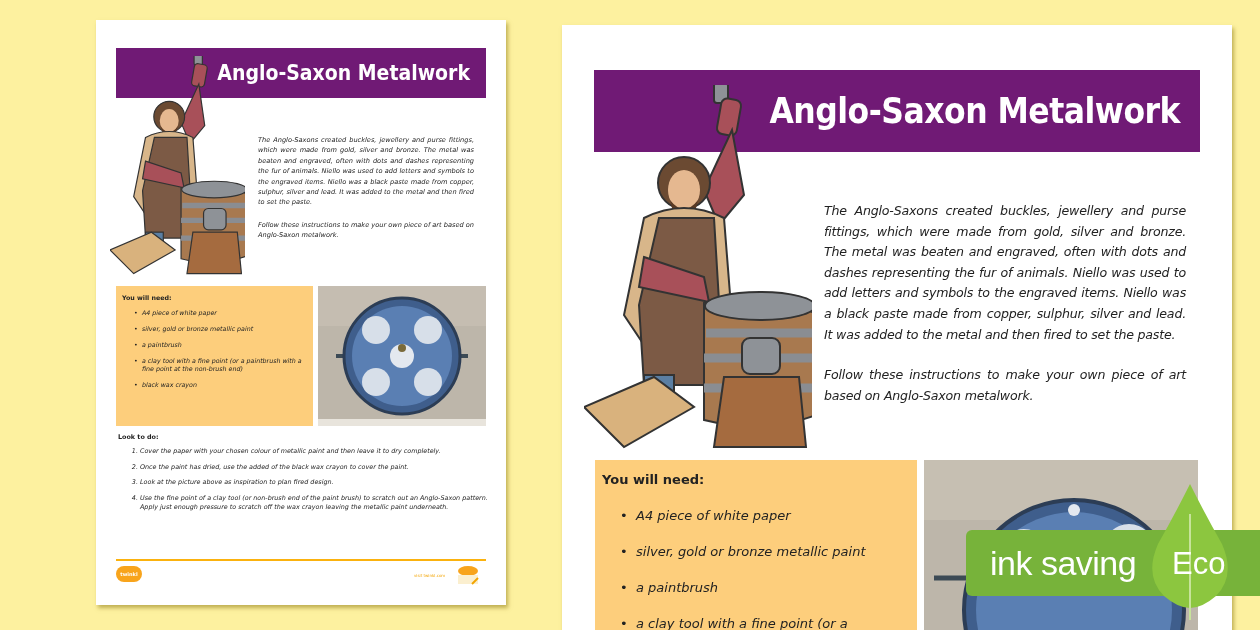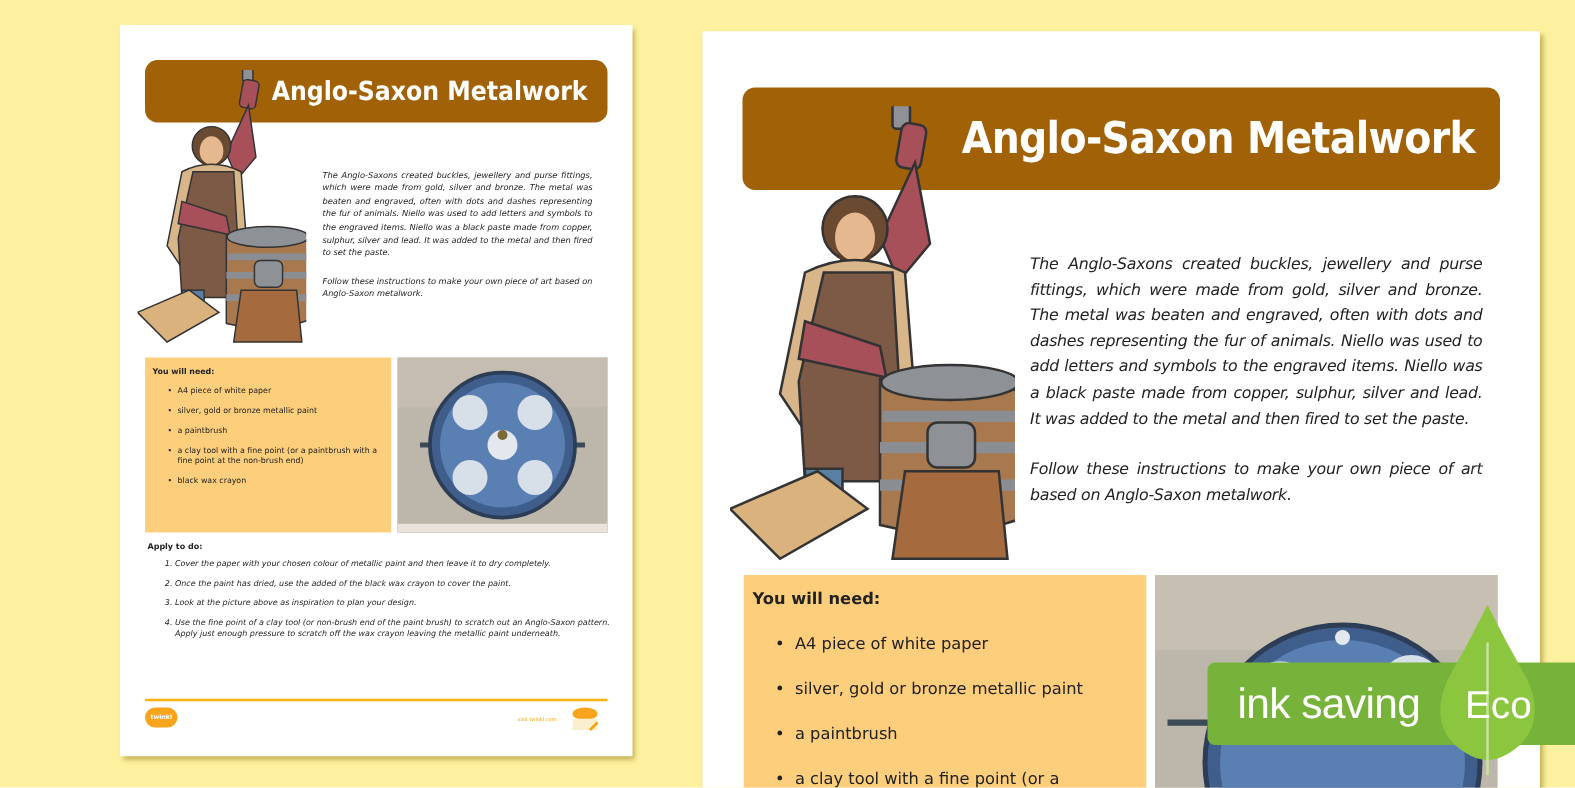"Anglo-Saxon Metalwork" .title-bar { background: #a16207 -> #701a75; border-radius: 10px -> 0 }
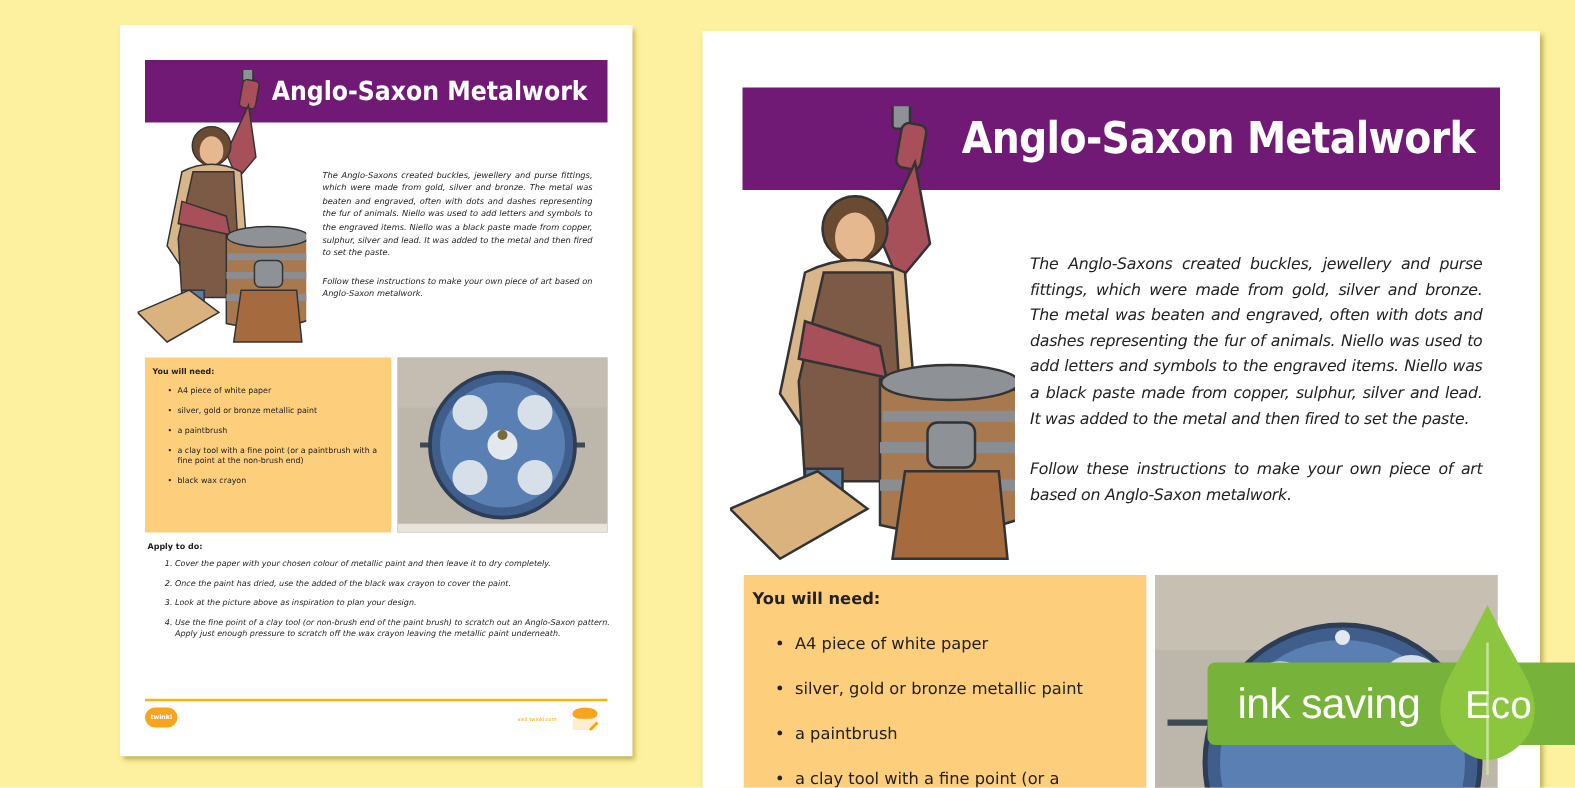"Apply to do:" div.wt-title { text: Apply -> Look }
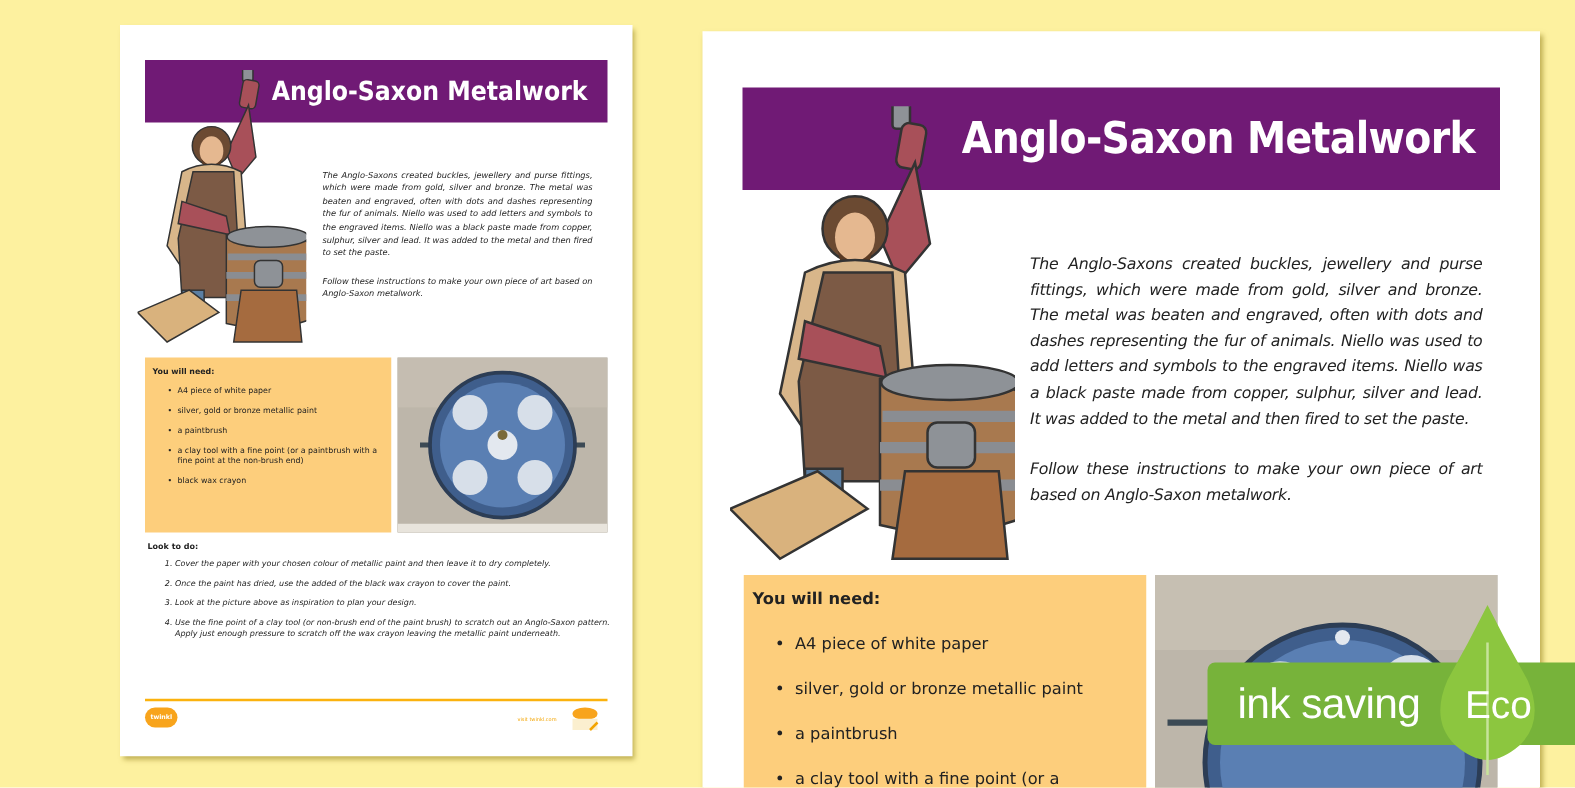"Look at the picture above" li { text: your -> fired }
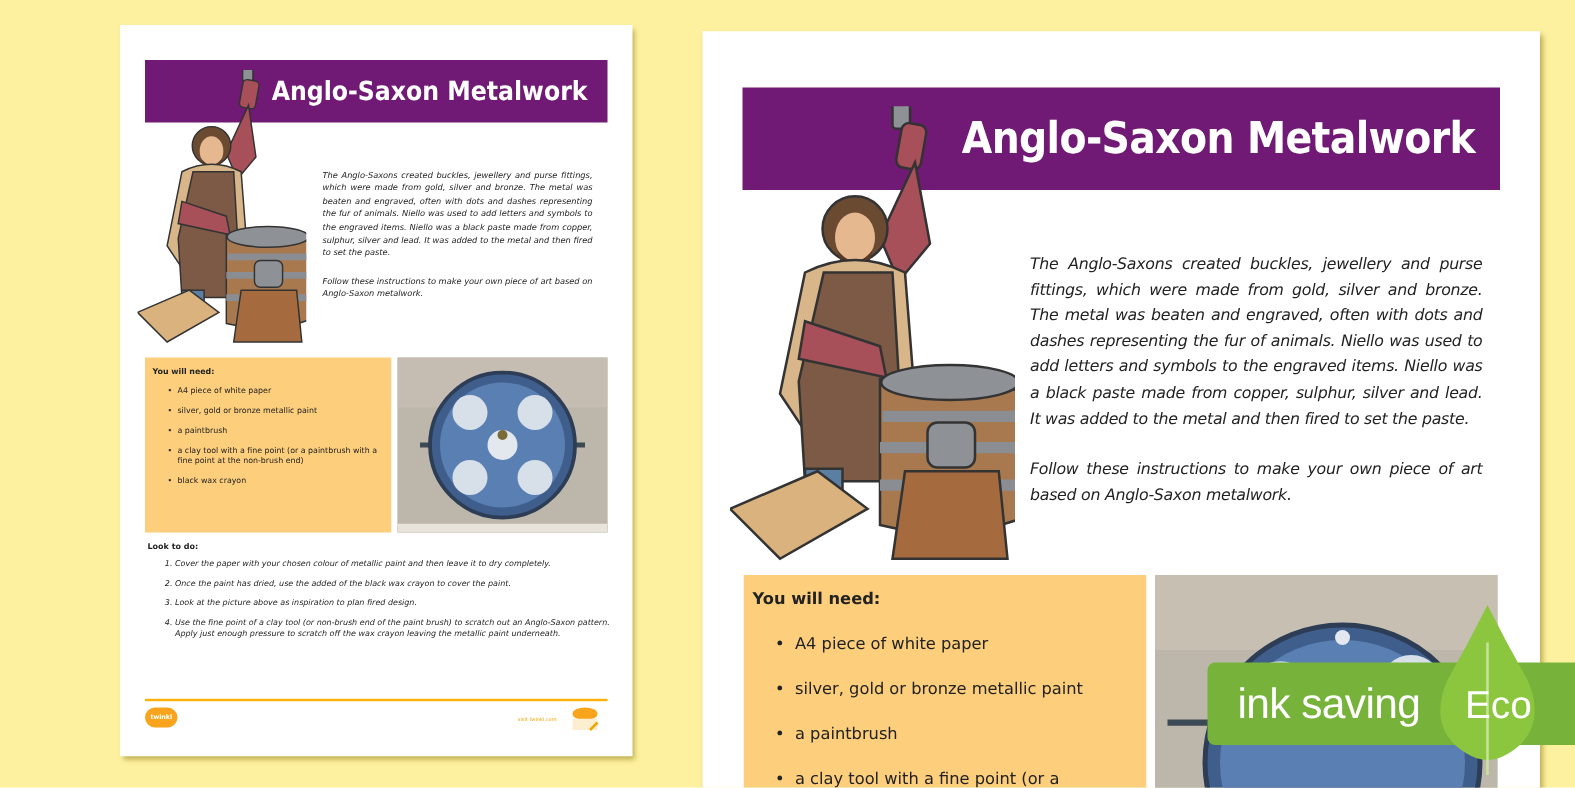"A4 piece of white paper" .needs-box li { font-style: none -> italic }
